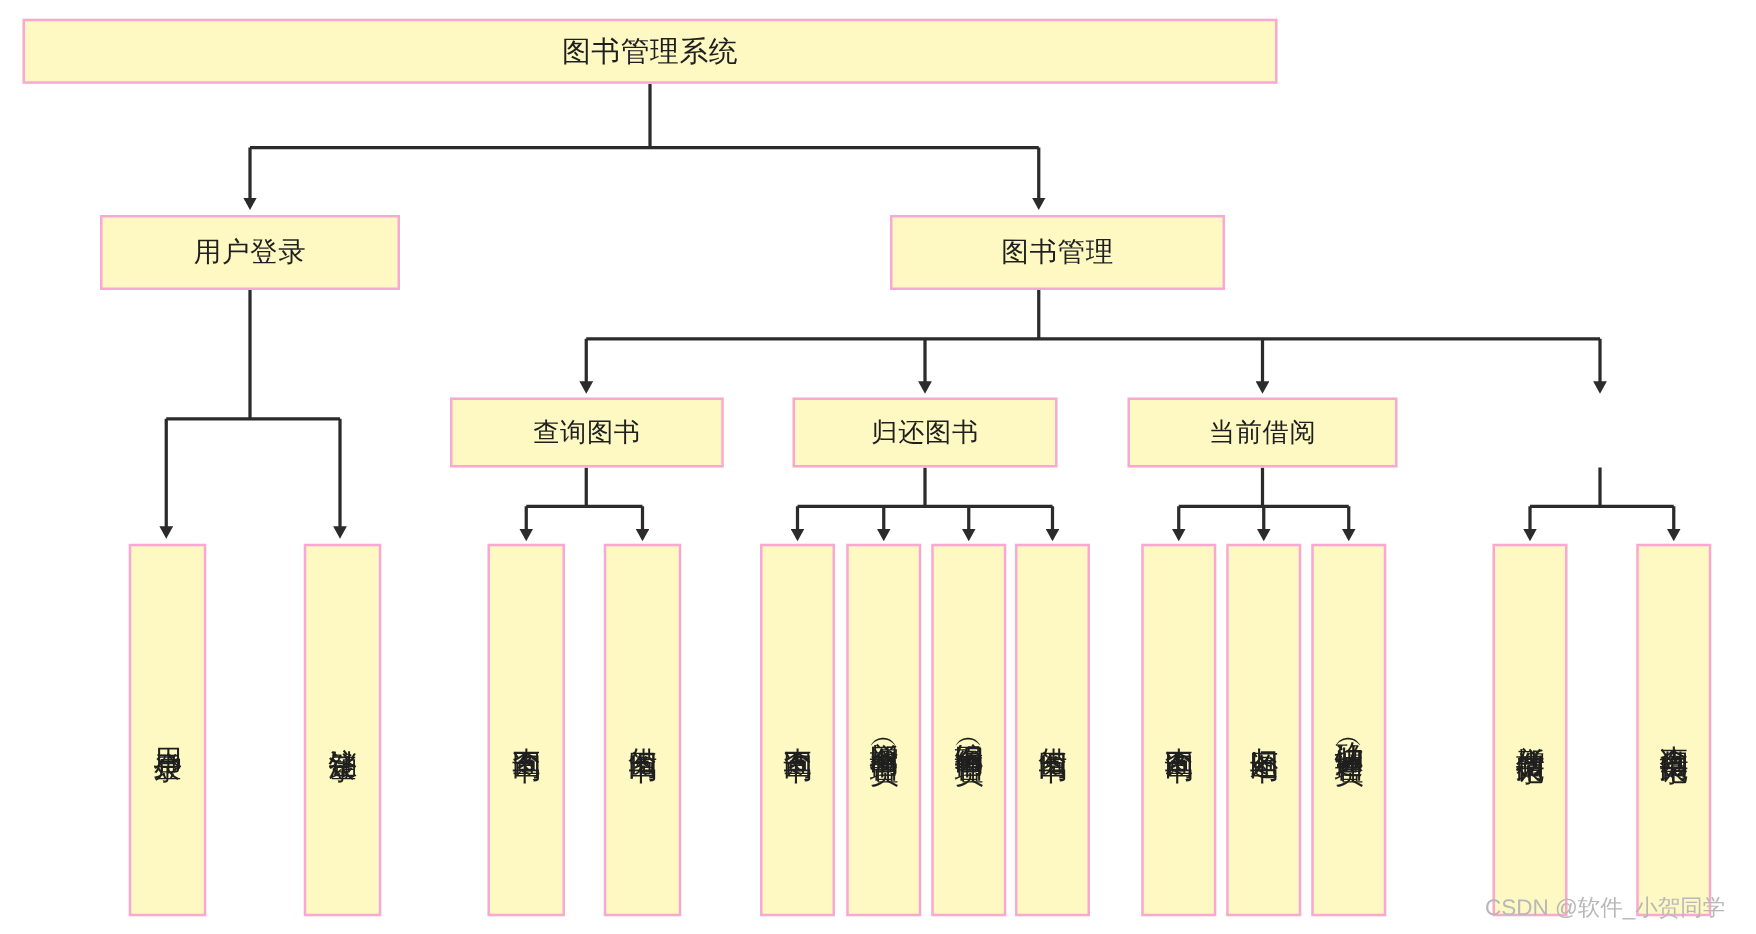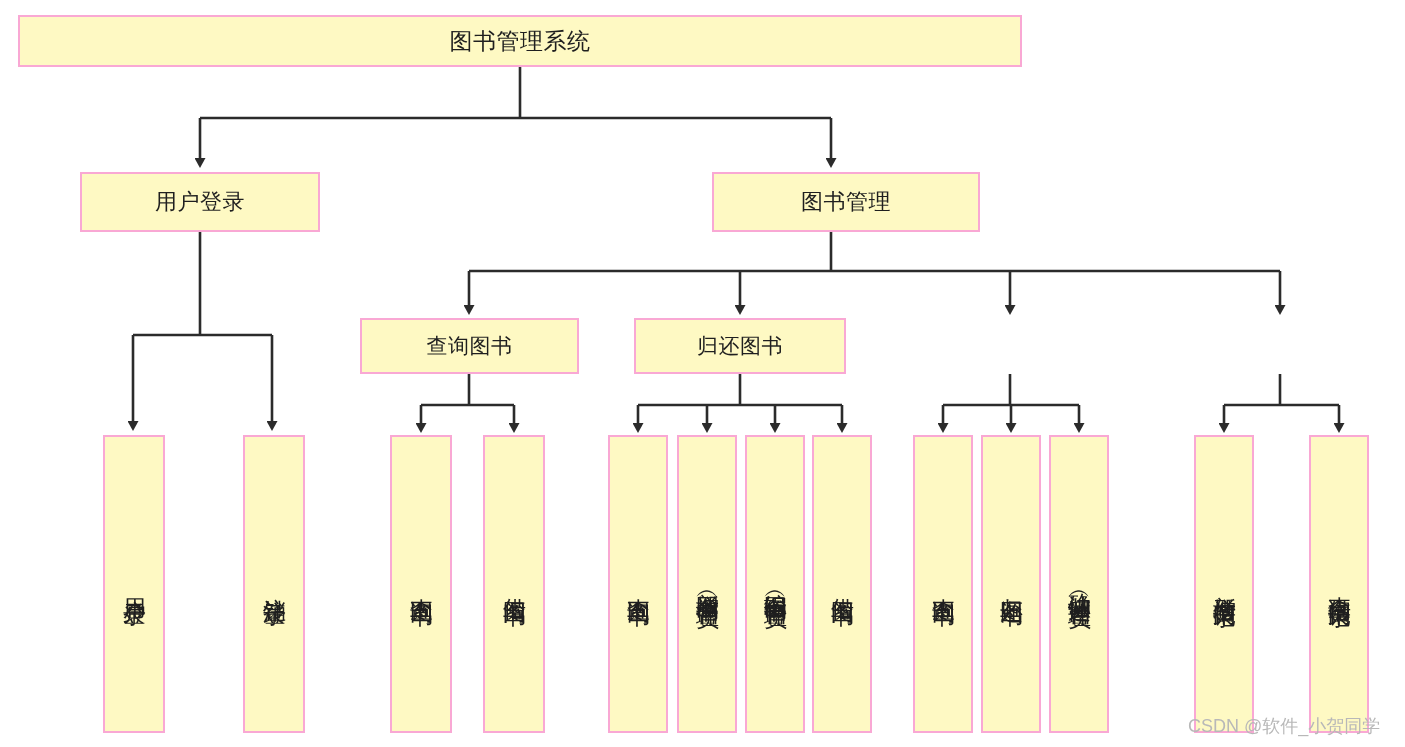"当前借阅" div.node { html: none -> <div> <span>当前借阅</span> </div> }
